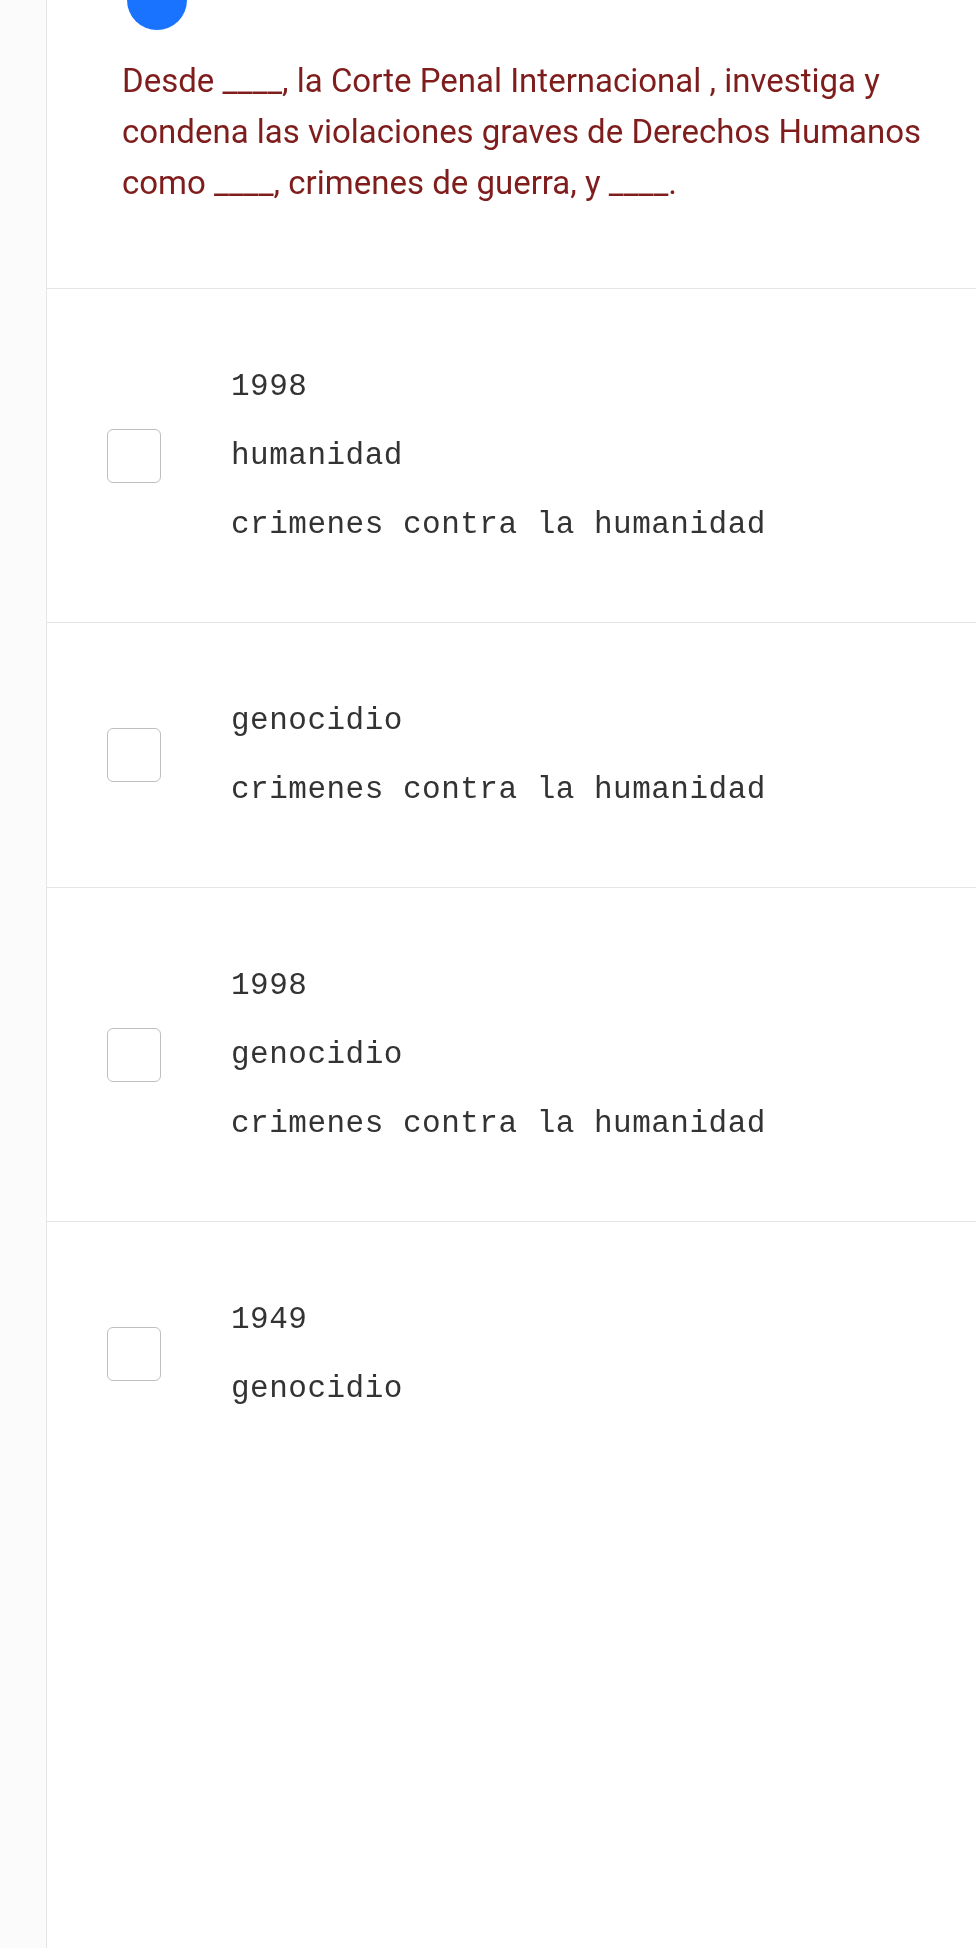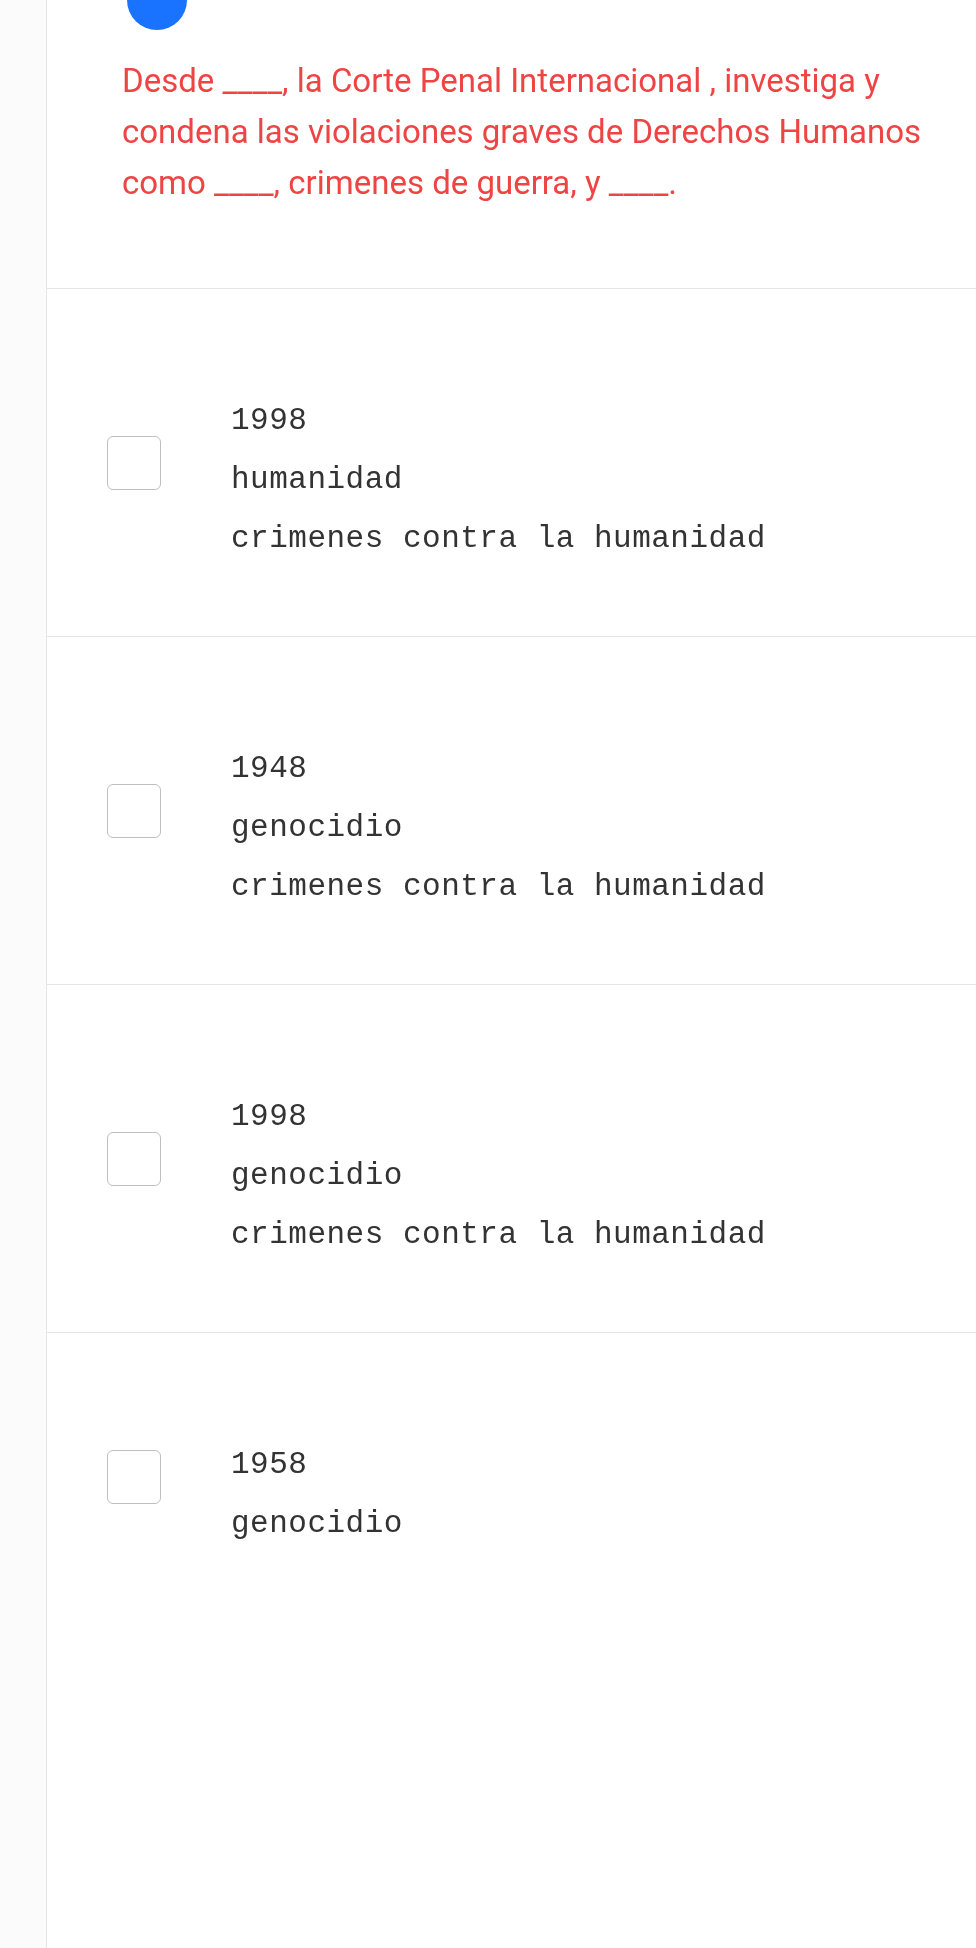"Desde ____, la Corte Penal" .question-text { color: #ef4444 -> #7f1d1d }
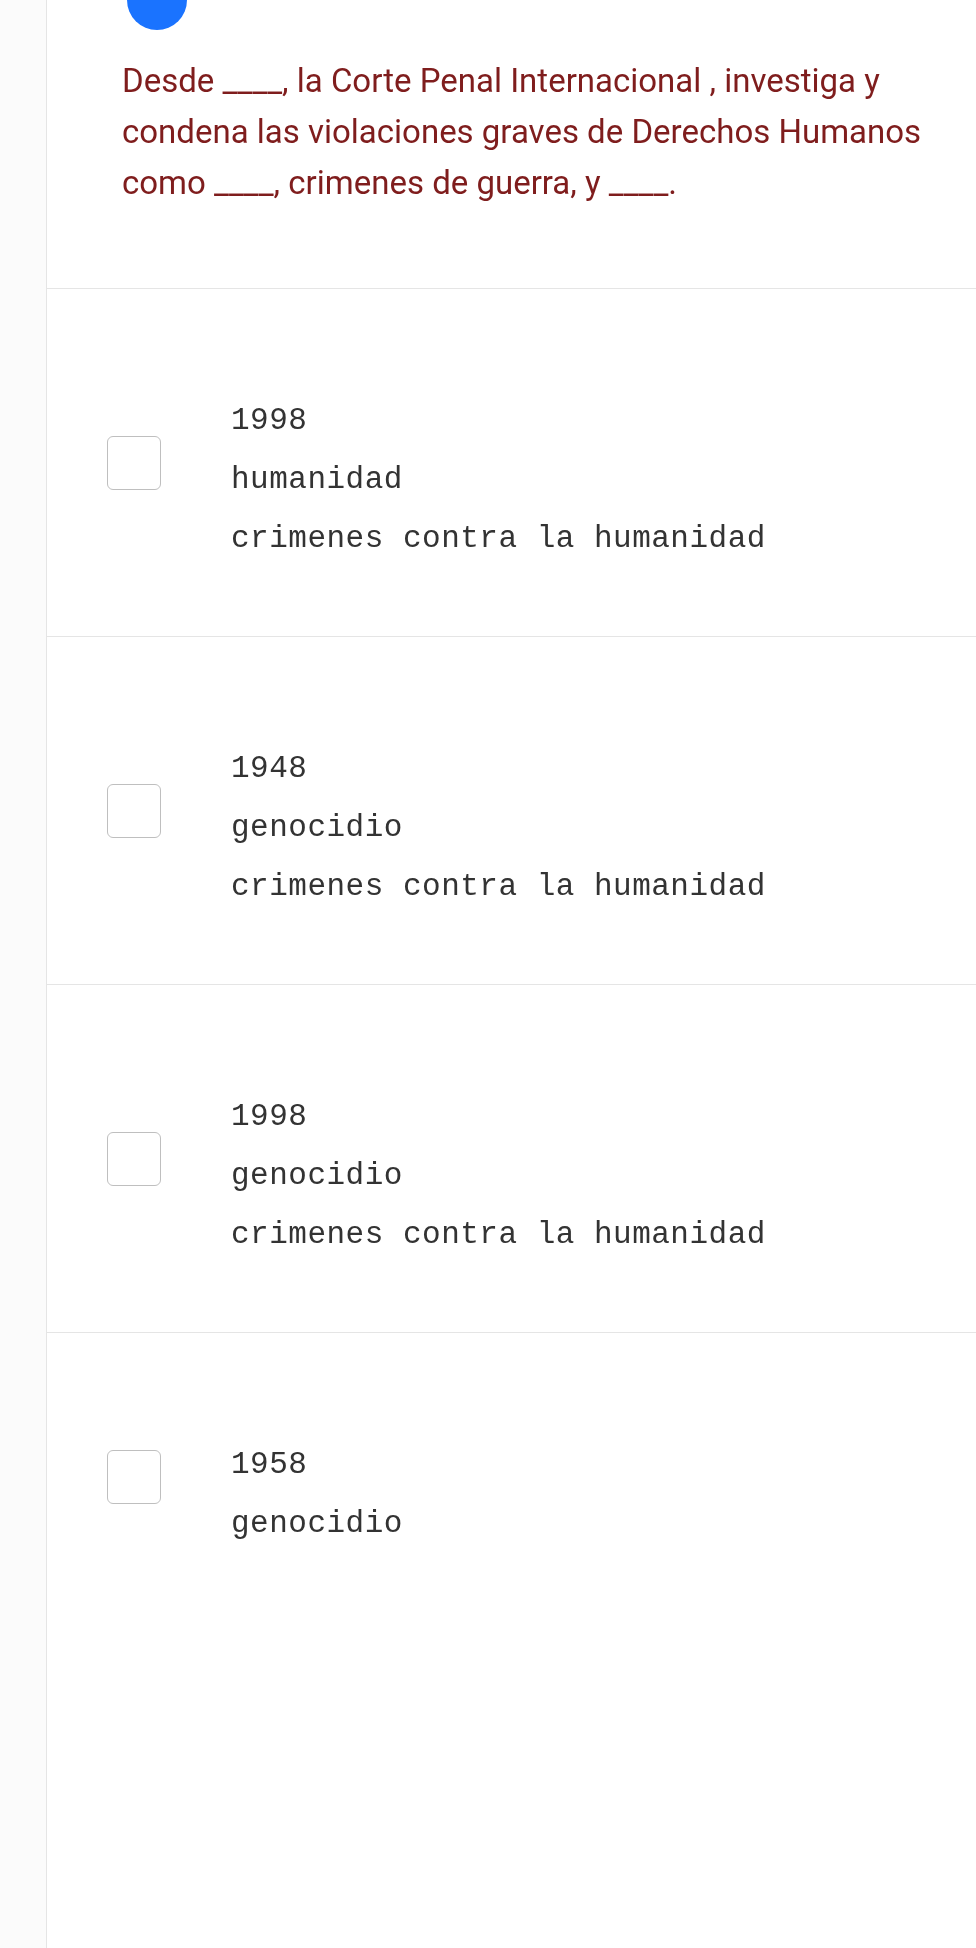"1998" .option-lines { gap: 24px -> 34px; margin-top: 34px -> none }
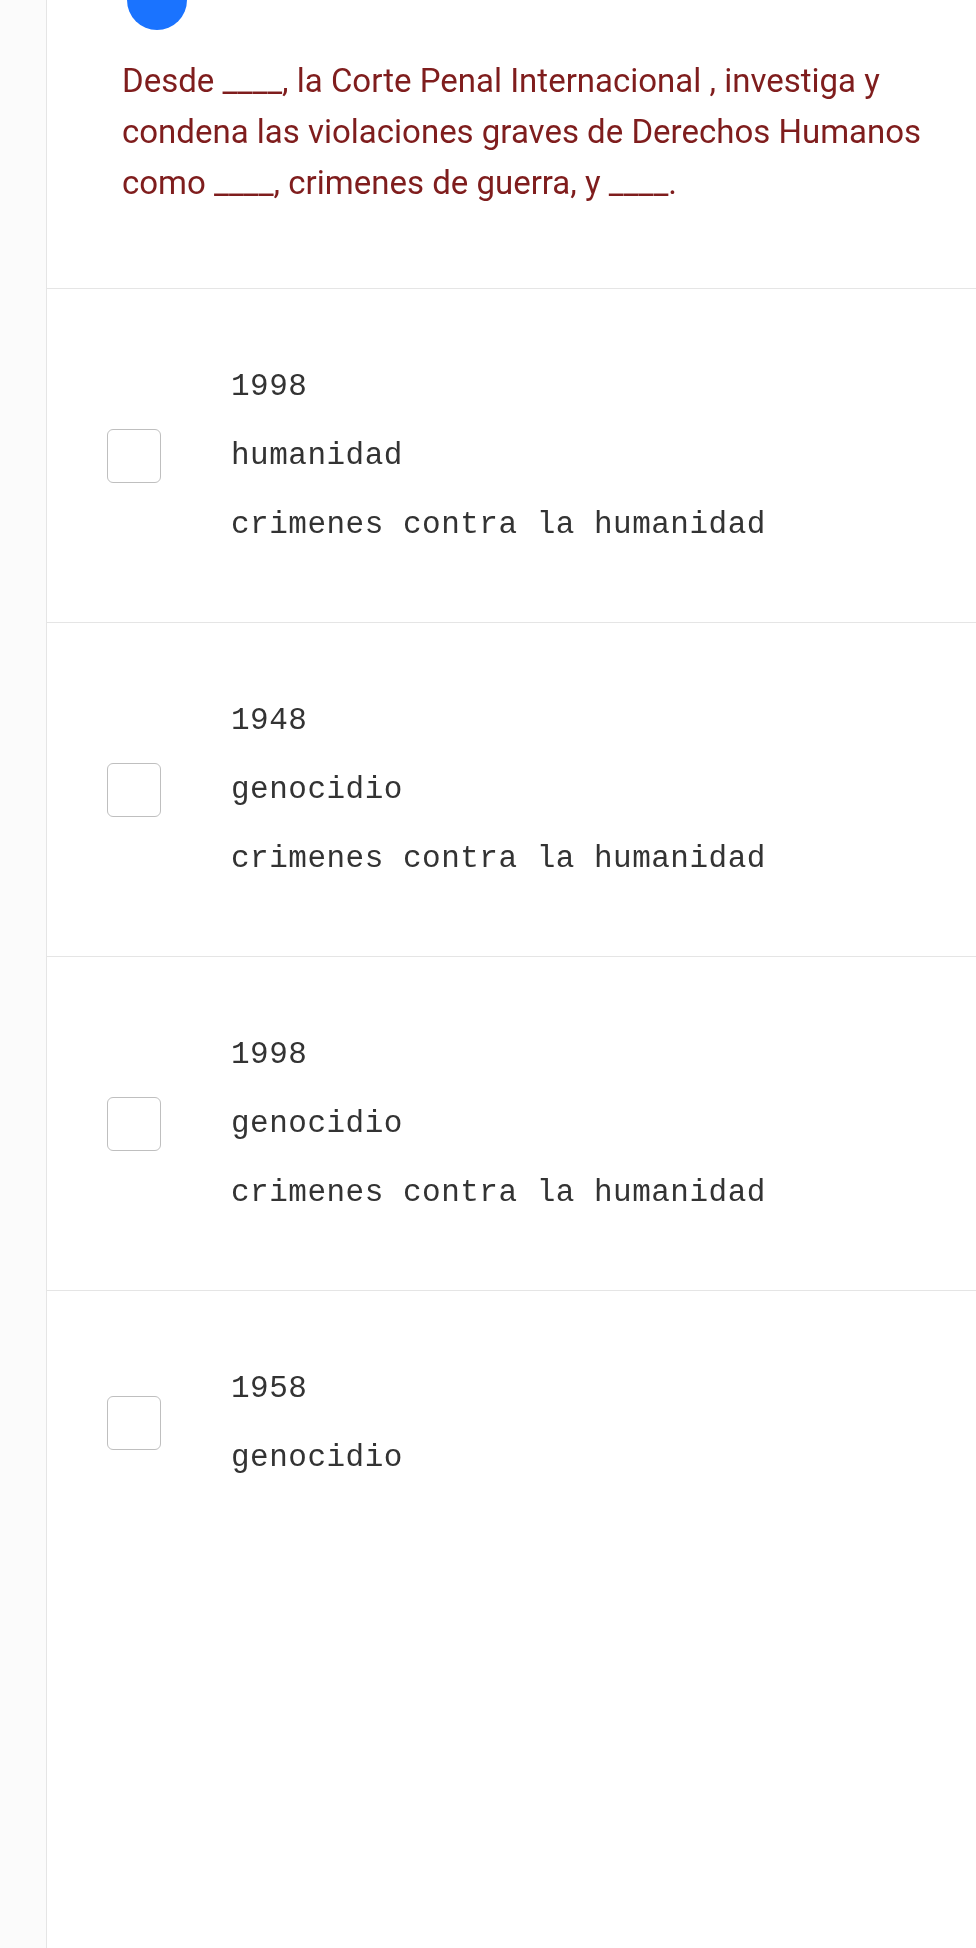"1948" div.option-line { html: <div>1948</div> -> none }
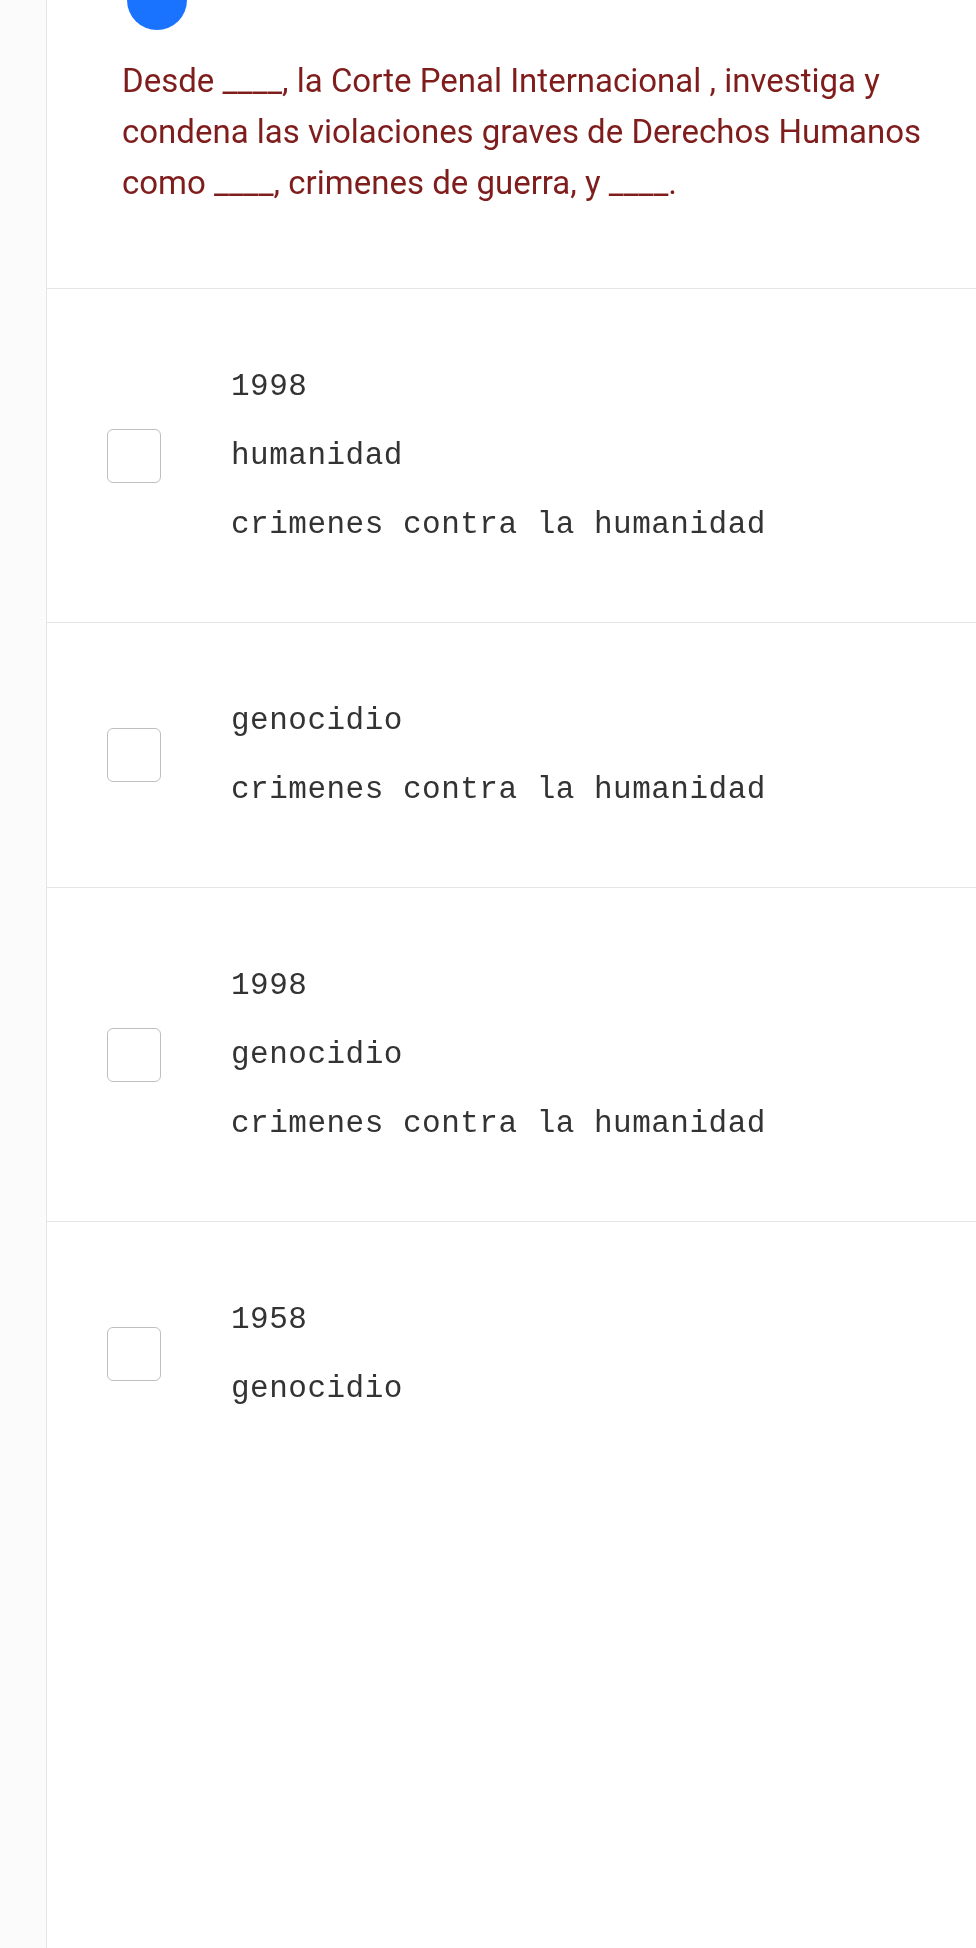"1958" div.option-line { text: 1958 -> 1949 }
